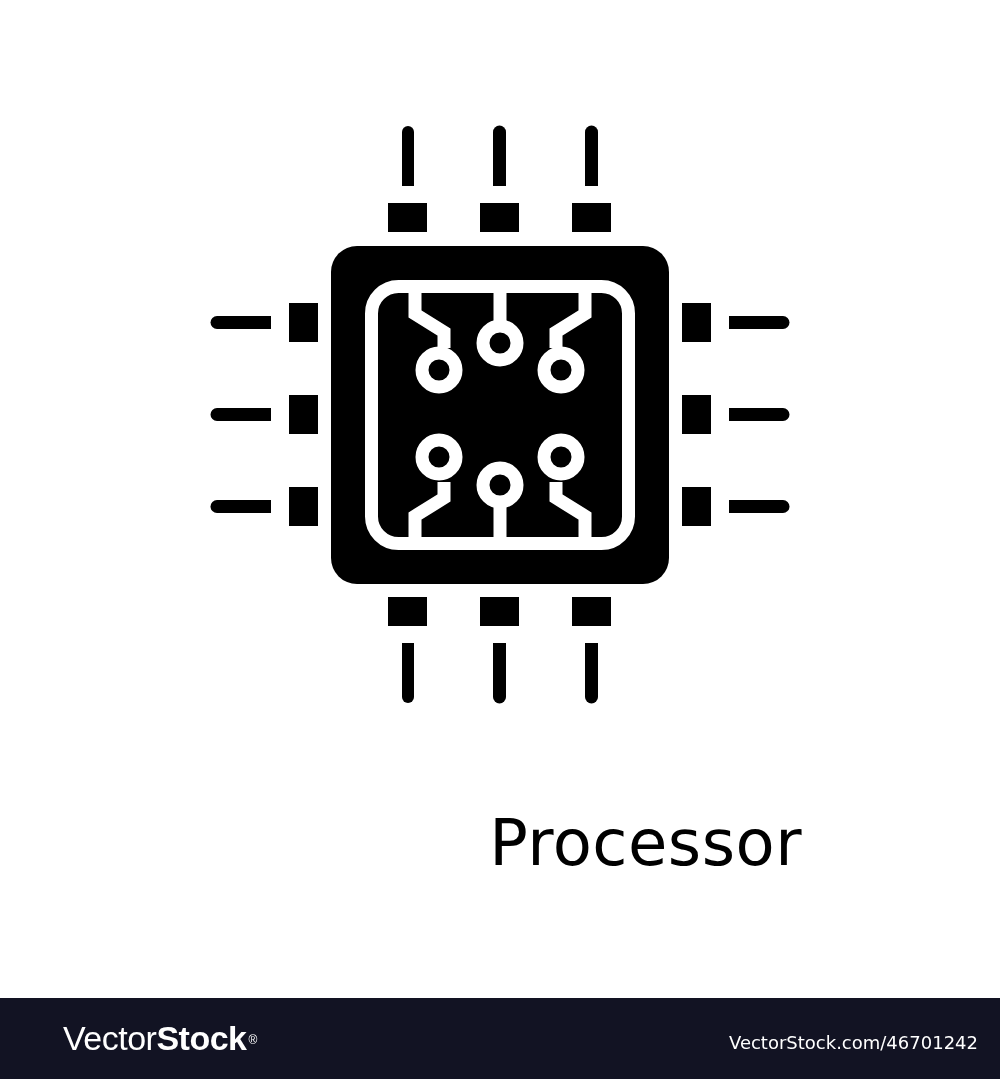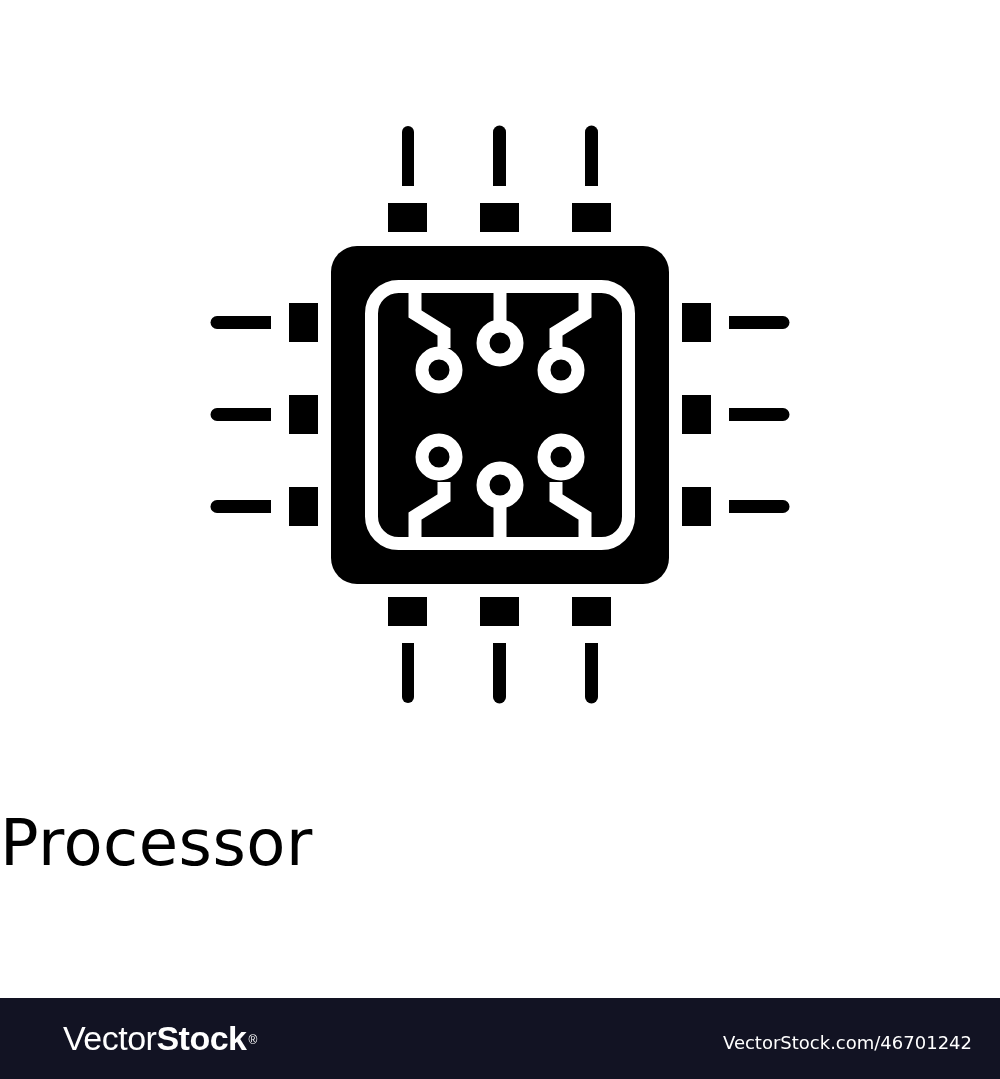"Processor" .caption { text-align: left -> right }
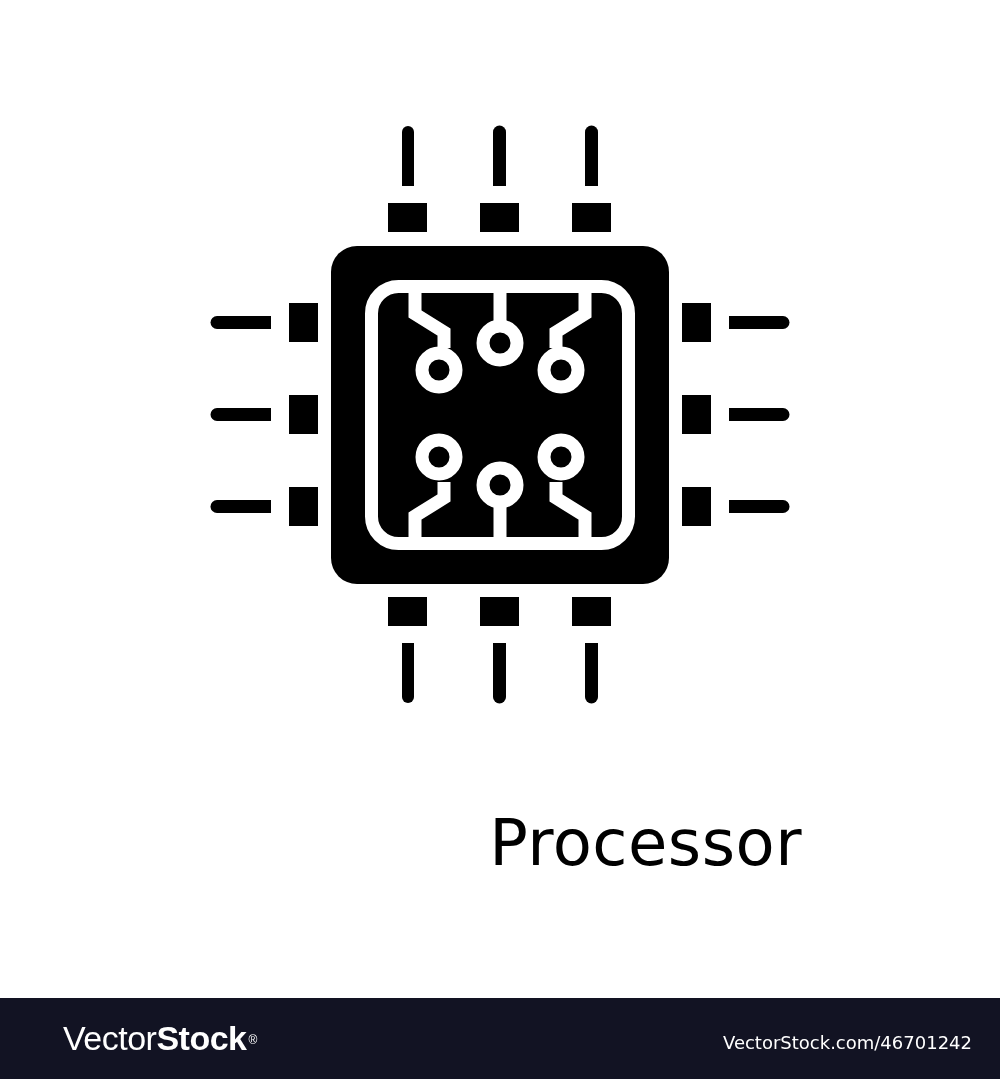"VectorStock.com/46701242" .url { right: 28px -> 22px }
